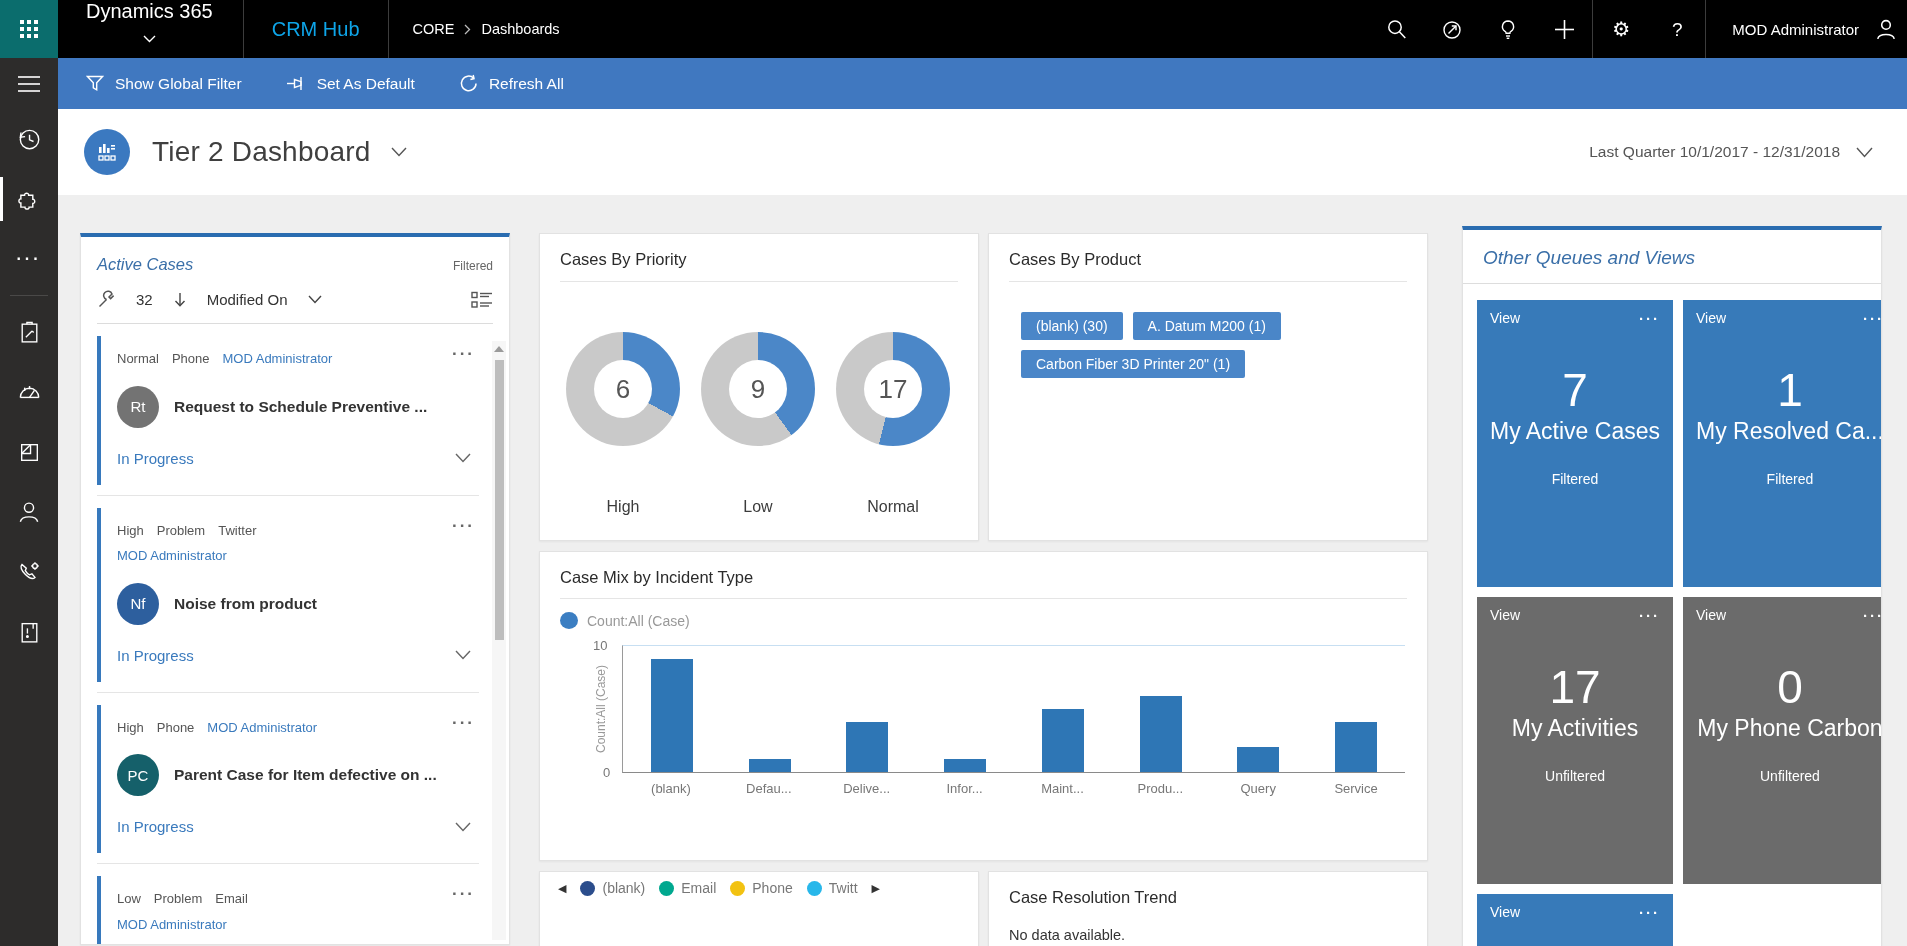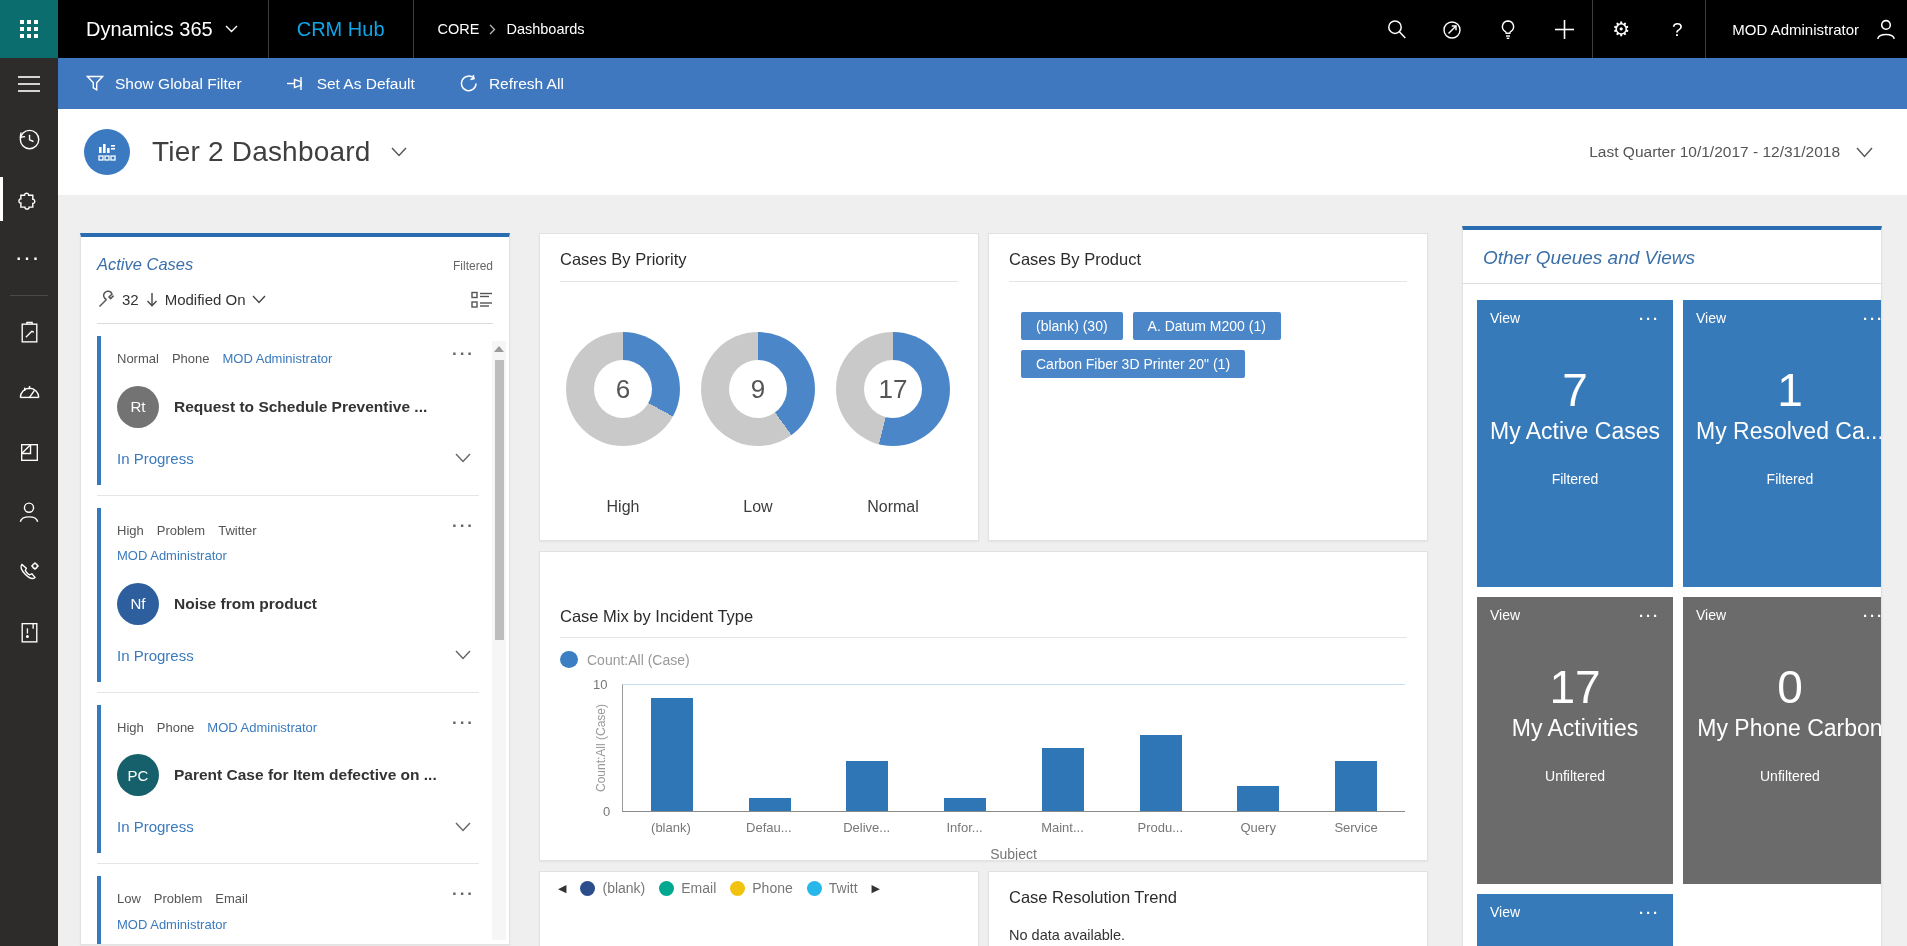"Dynamics 365" .nav-app { flex-direction: none -> column }
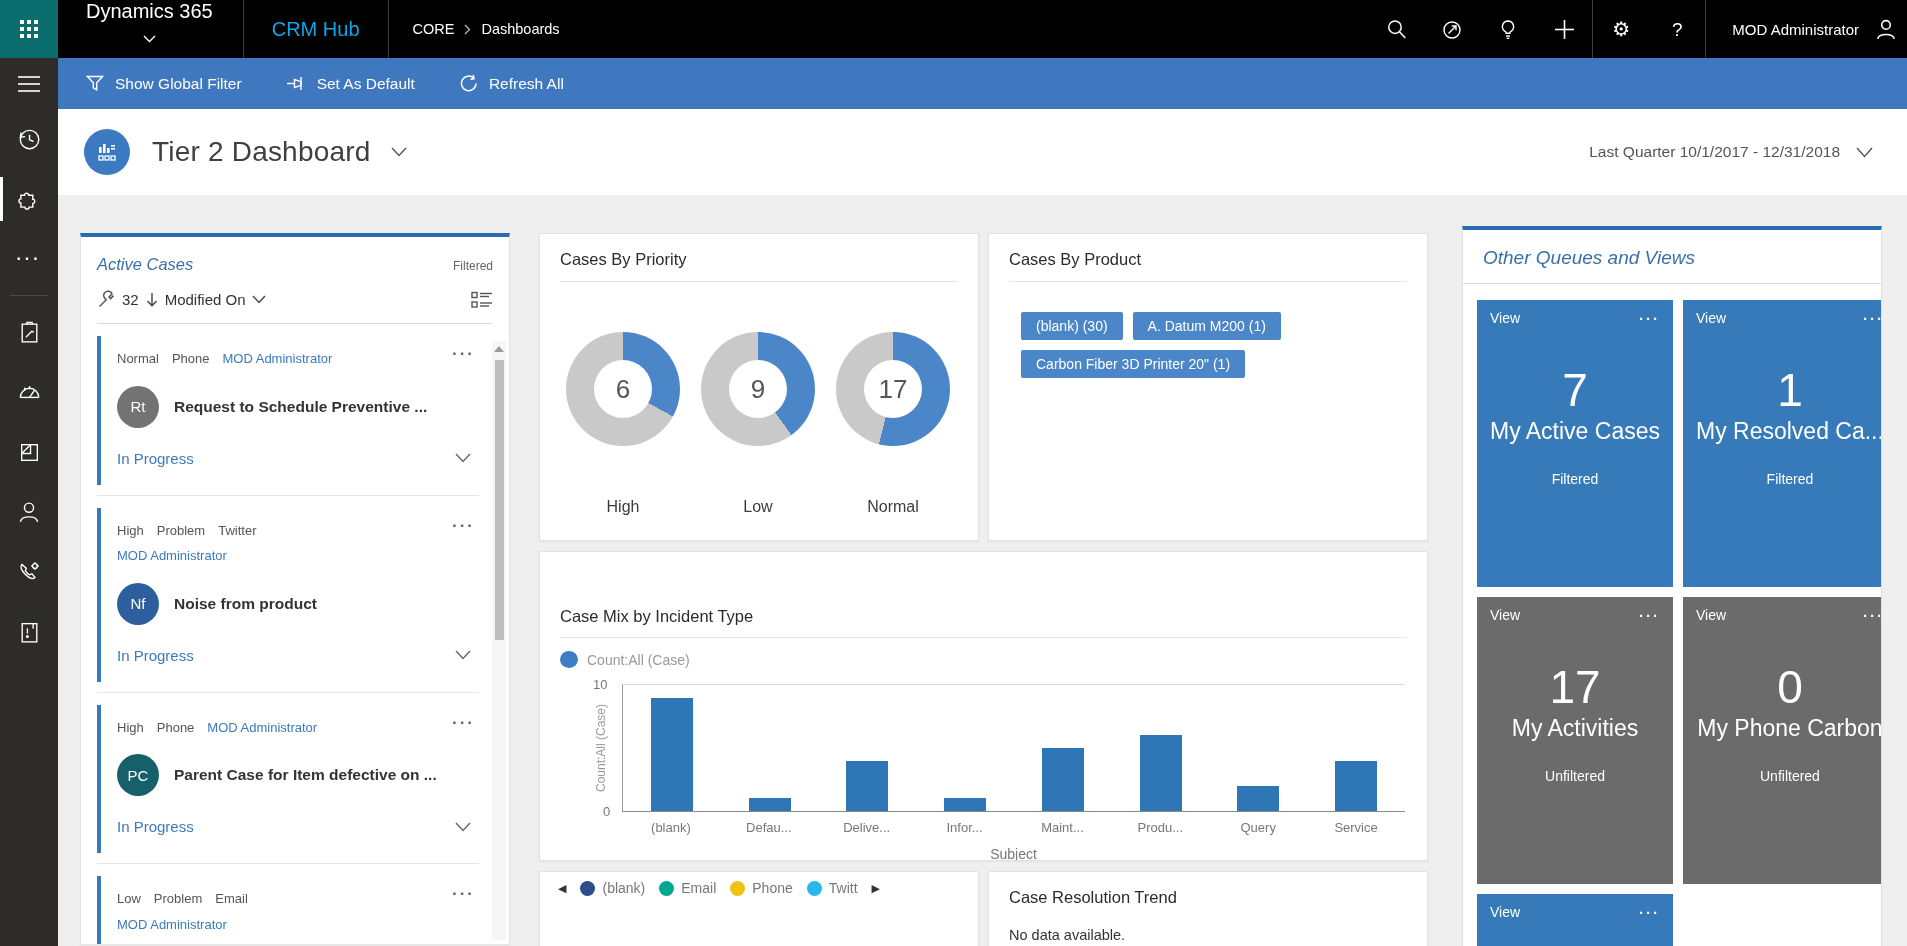"32" .ac-toolbar { gap: 6px -> 20px }
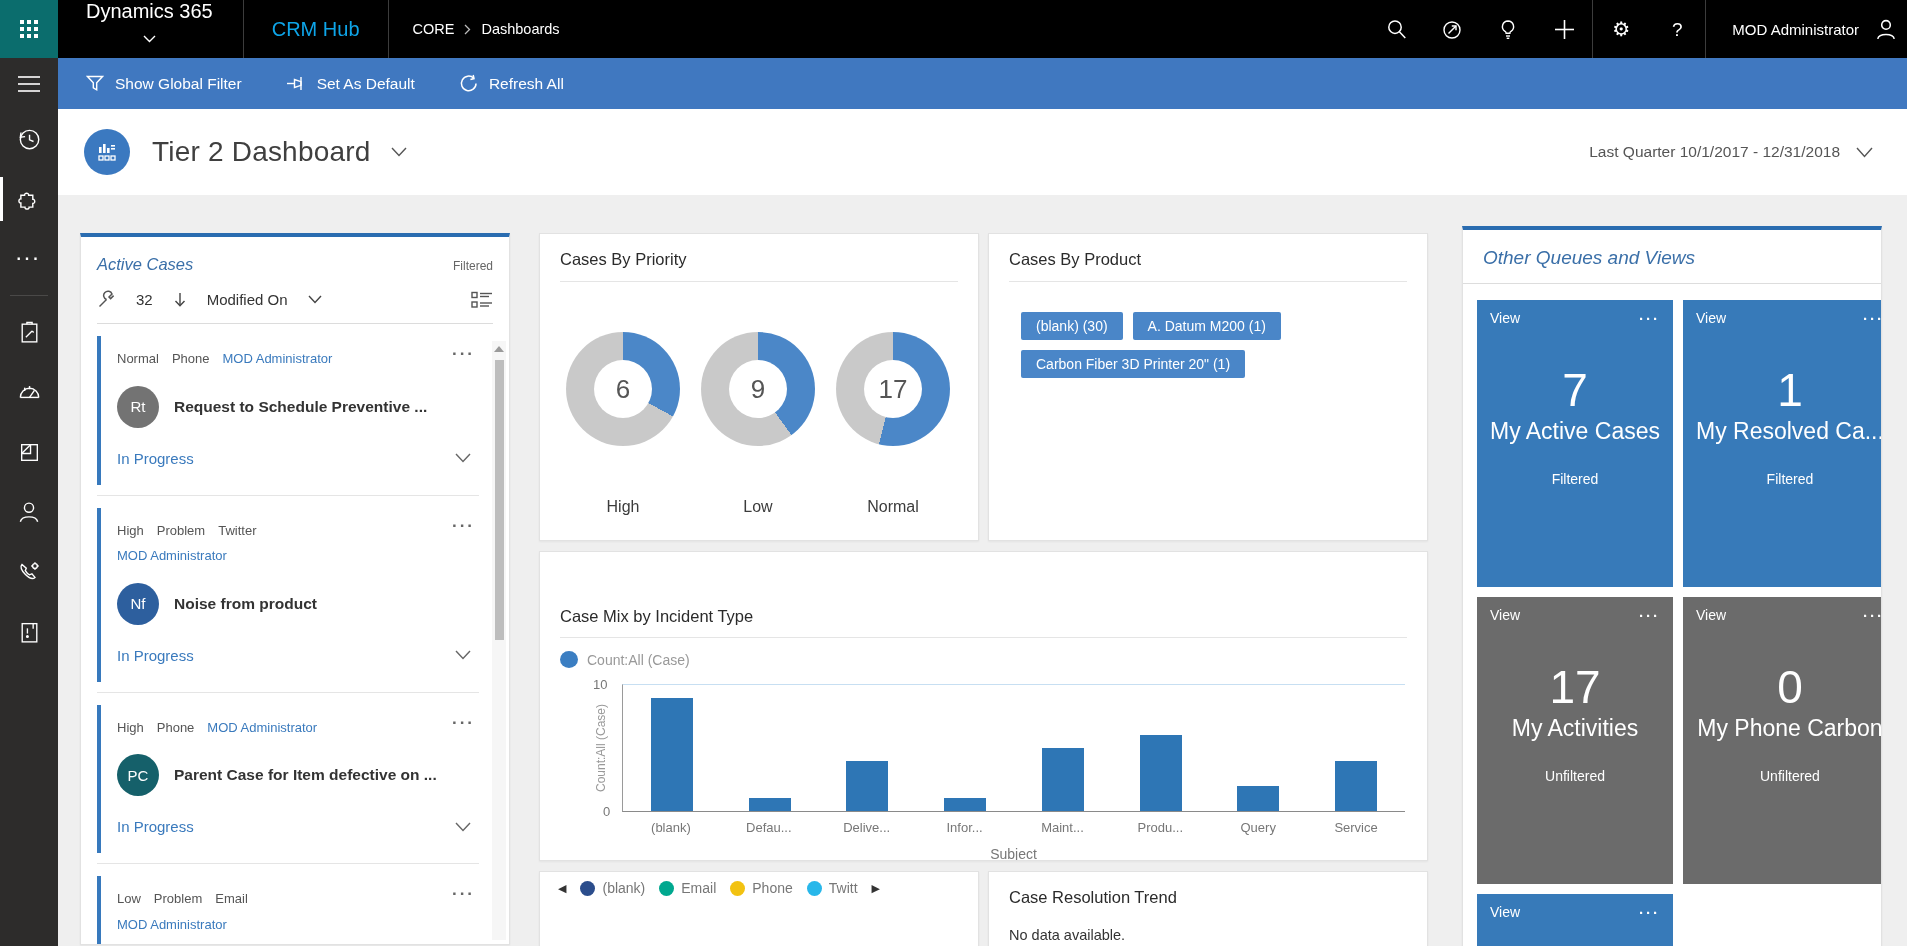"Case Mix by Incident Type" .cmi-head { margin-top: 39px -> none }
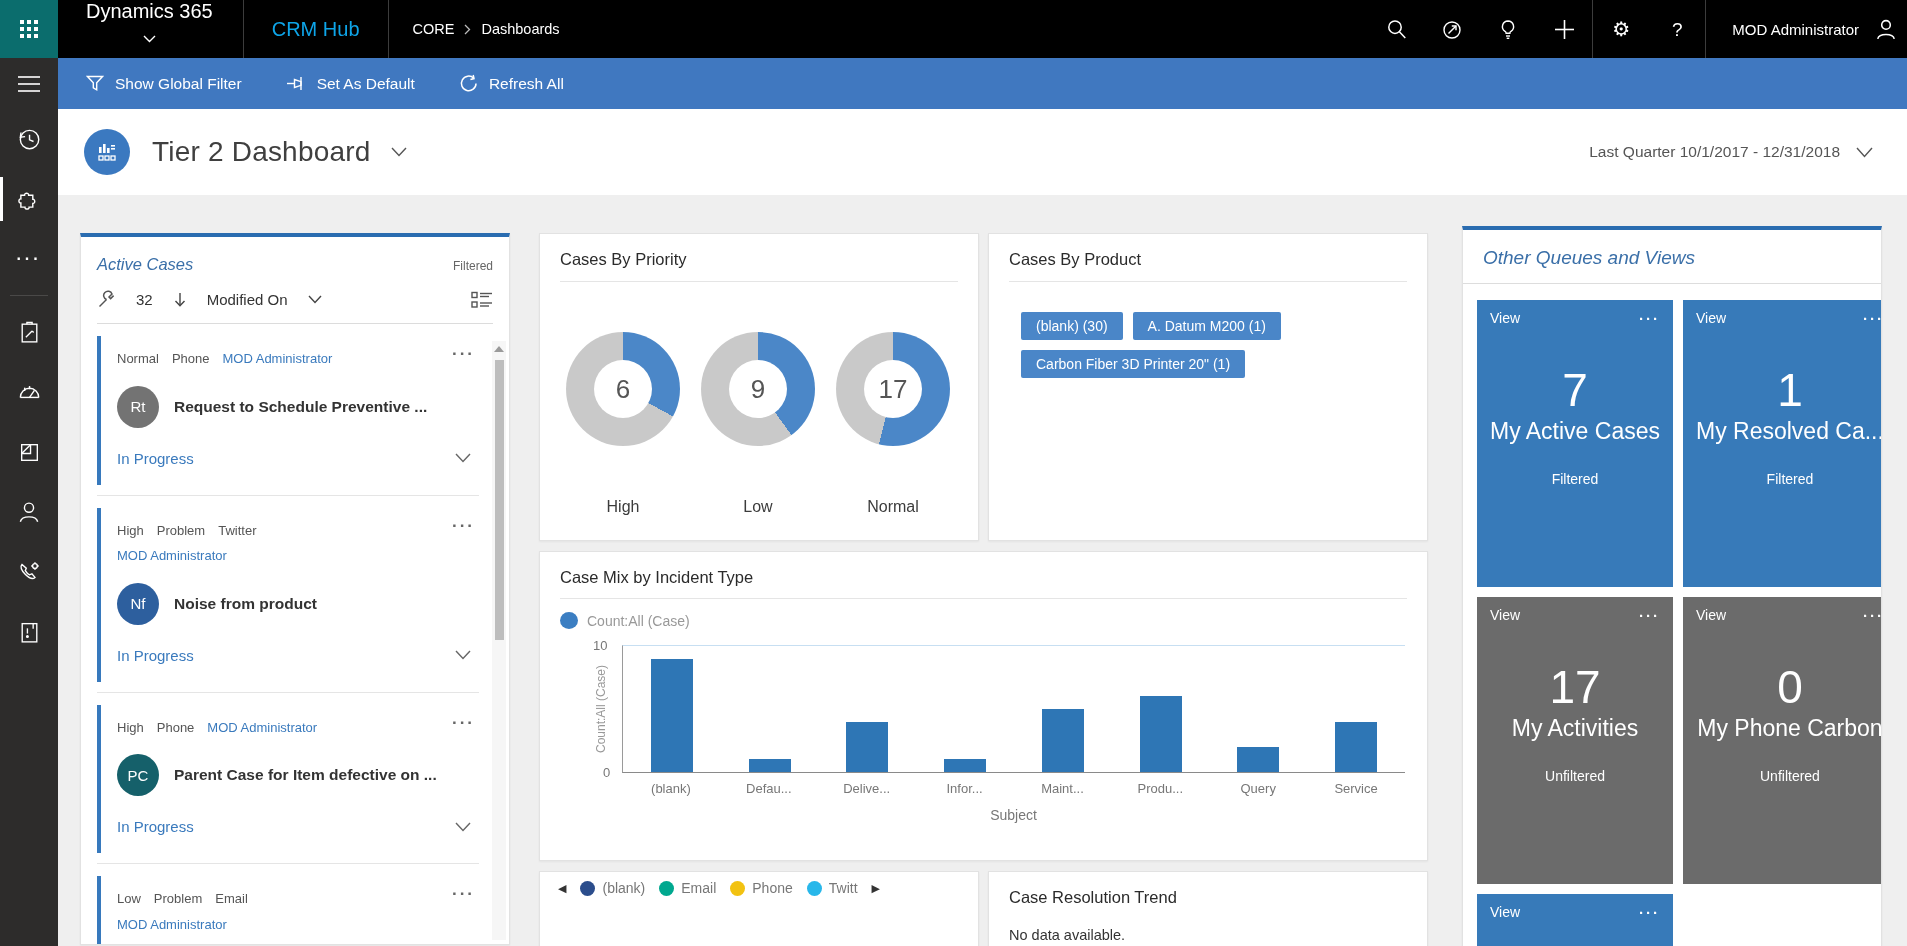"Subject" div.x-axis-title { html: <div>Subject</div> -> none }
